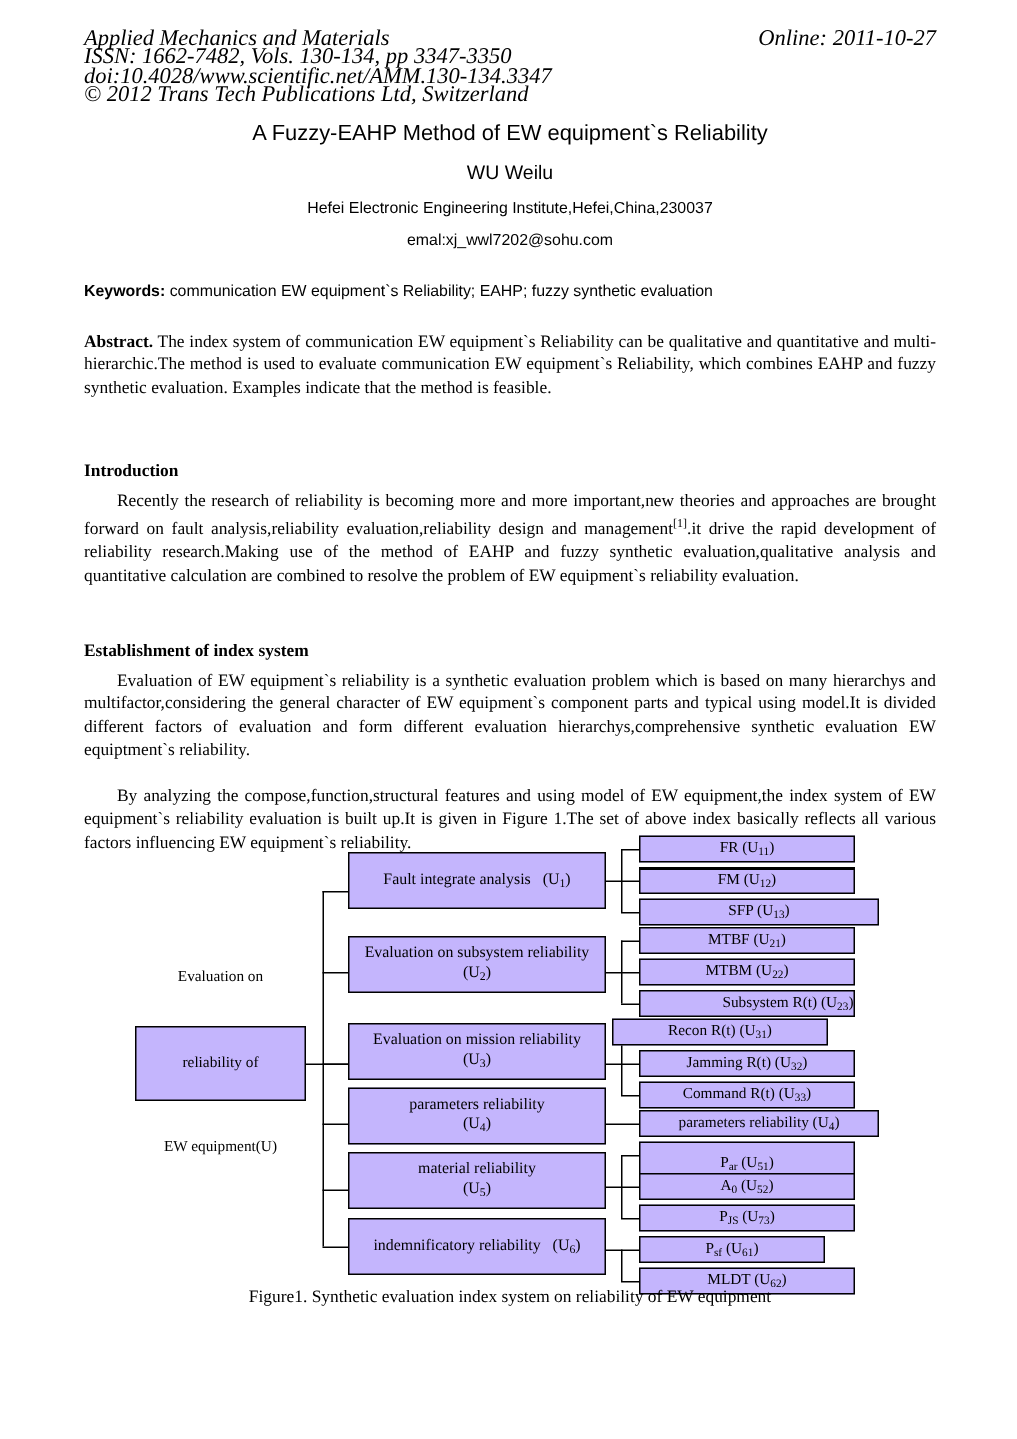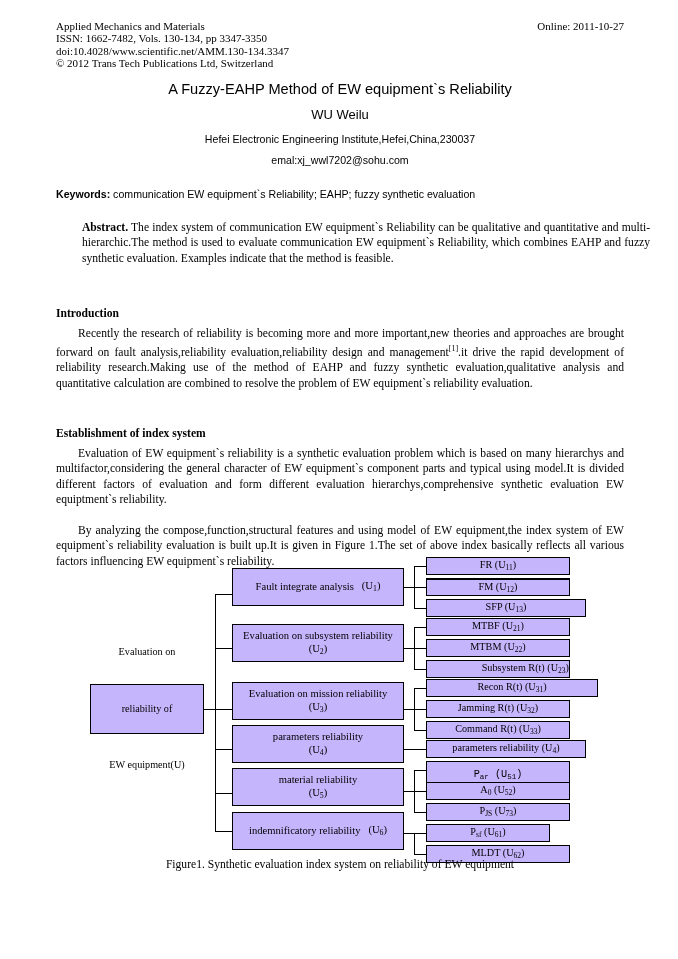"Applied Mechanics and Materials" .jhead { font-size: 11px -> 15px; font-style: none -> italic }
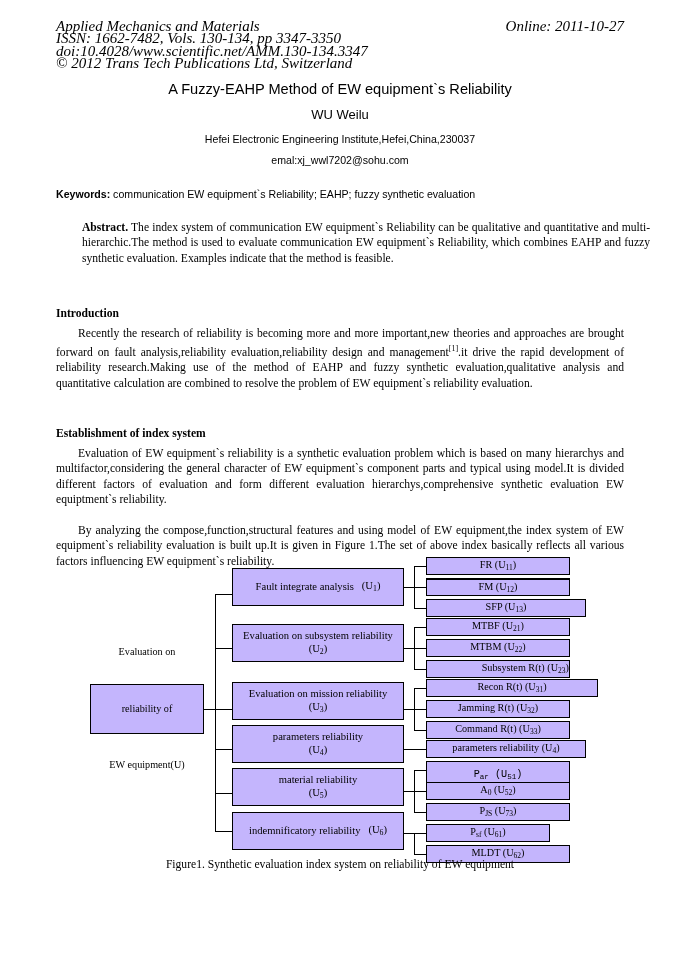"Abstract. The index system of" .abstract { margin-left: 26px -> none }
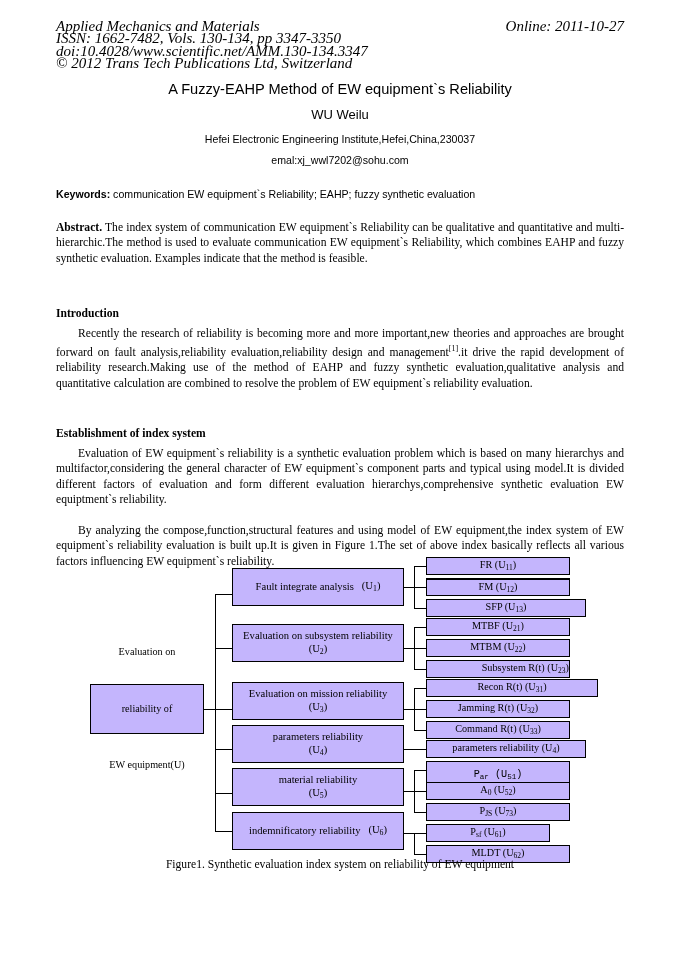"Recon R(t) (U31)" div.nodebox { left: 426px -> 408px; width: 172px -> 144px }
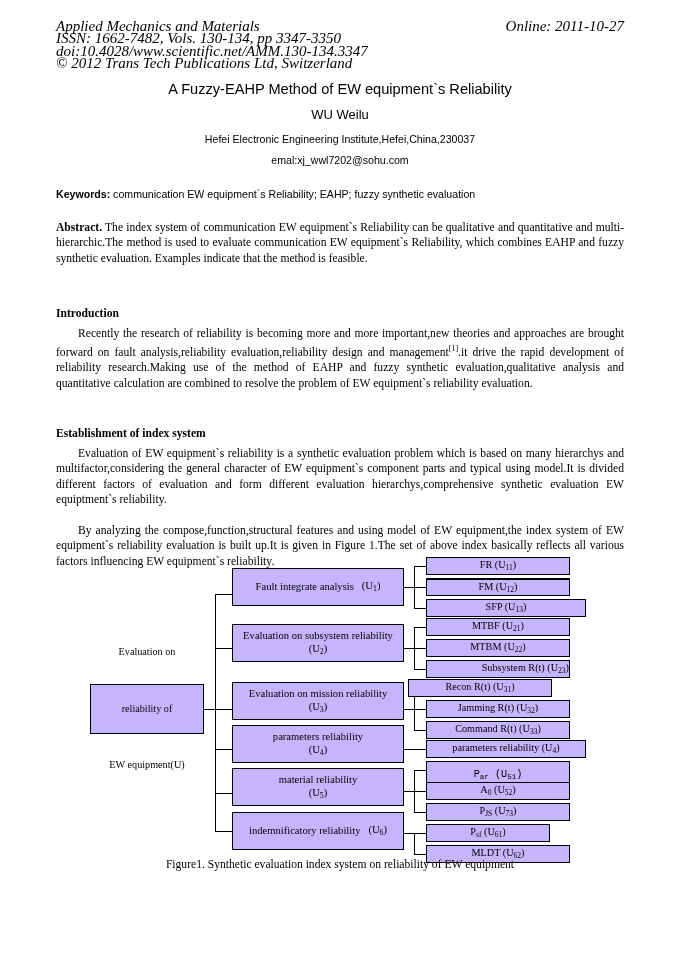"Par (U51)" div.nodebox { font-family: Liberation Mono, monospace -> none }
